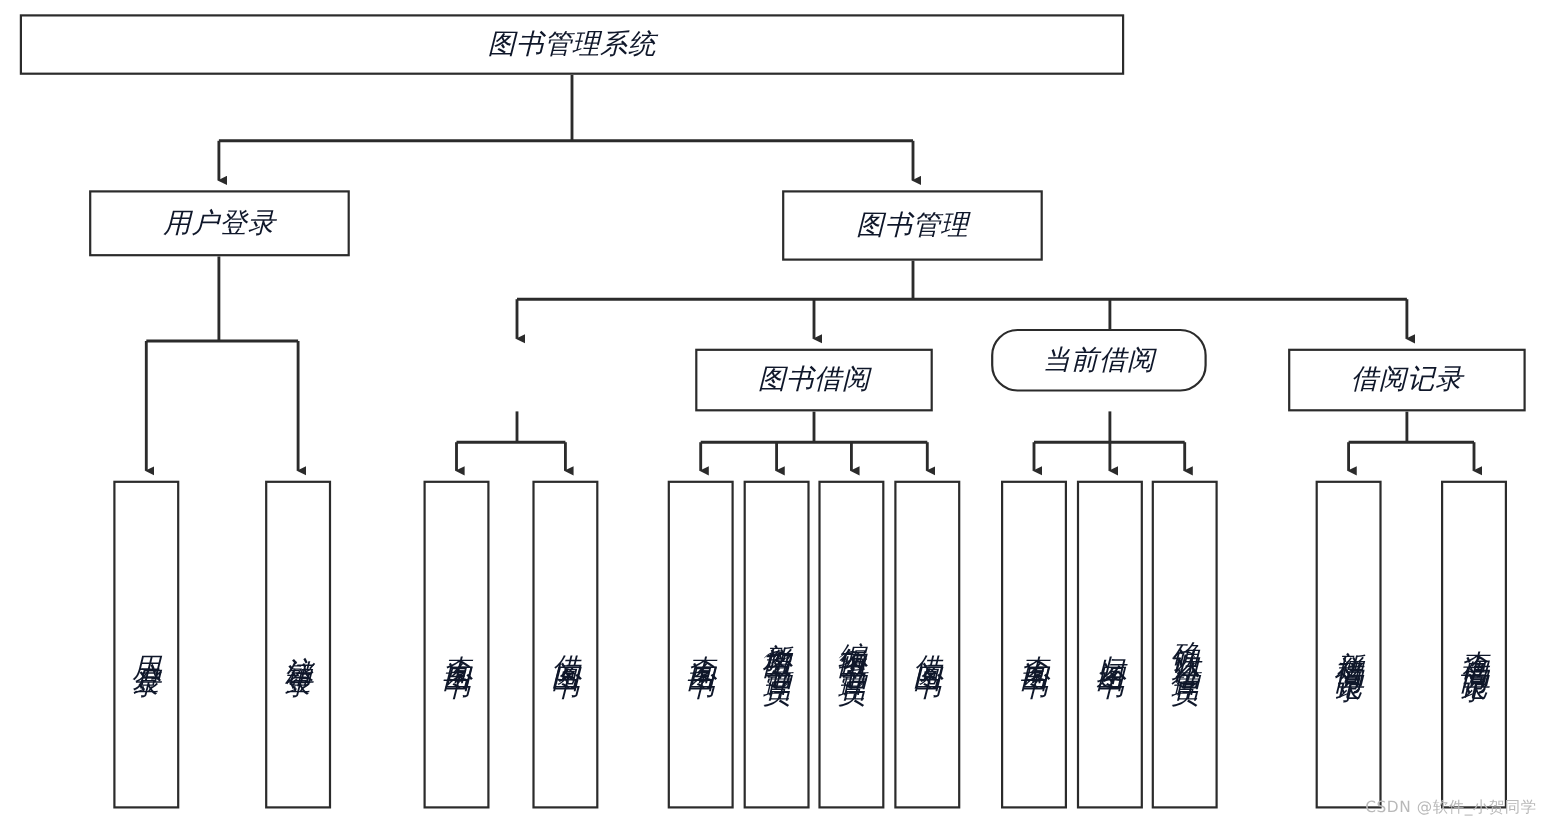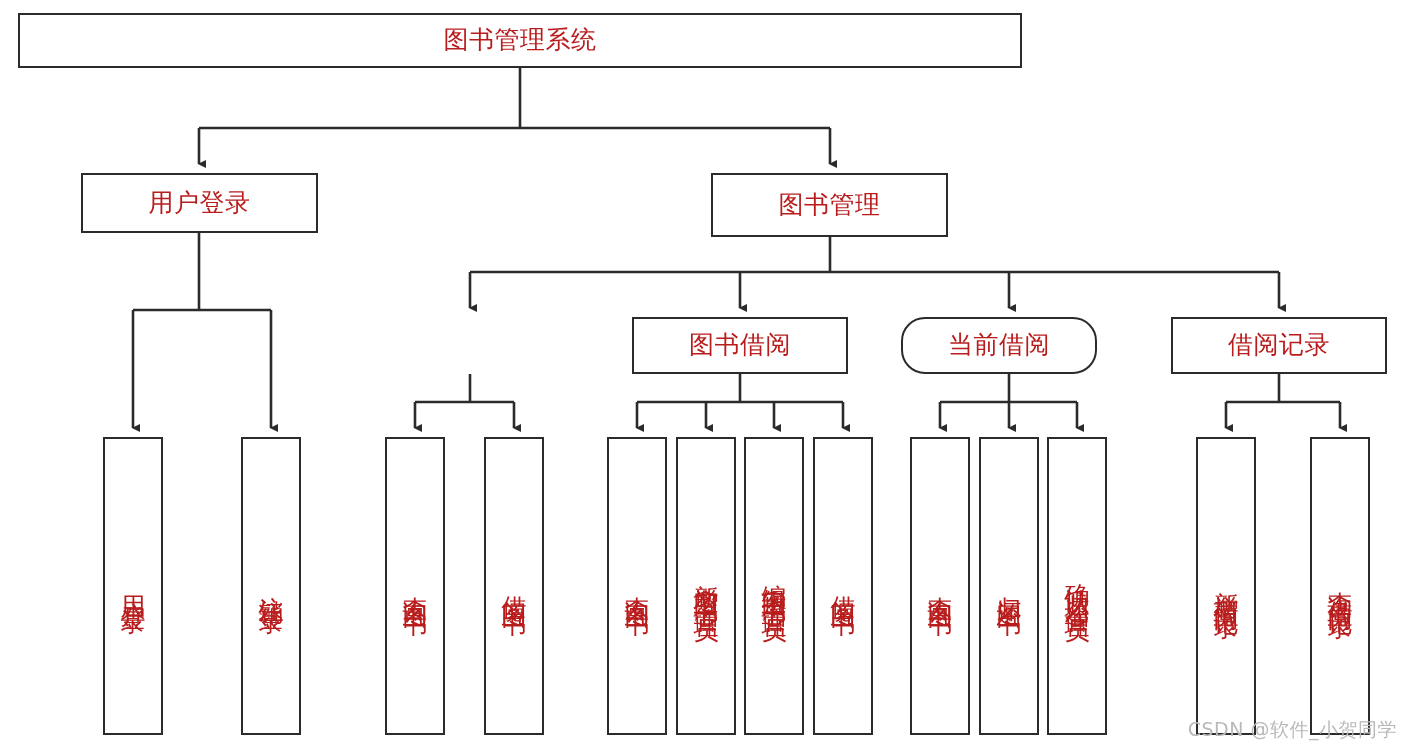"图书管理系统" .node { color: #b91c1c -> #0f172a; font-style: none -> italic }
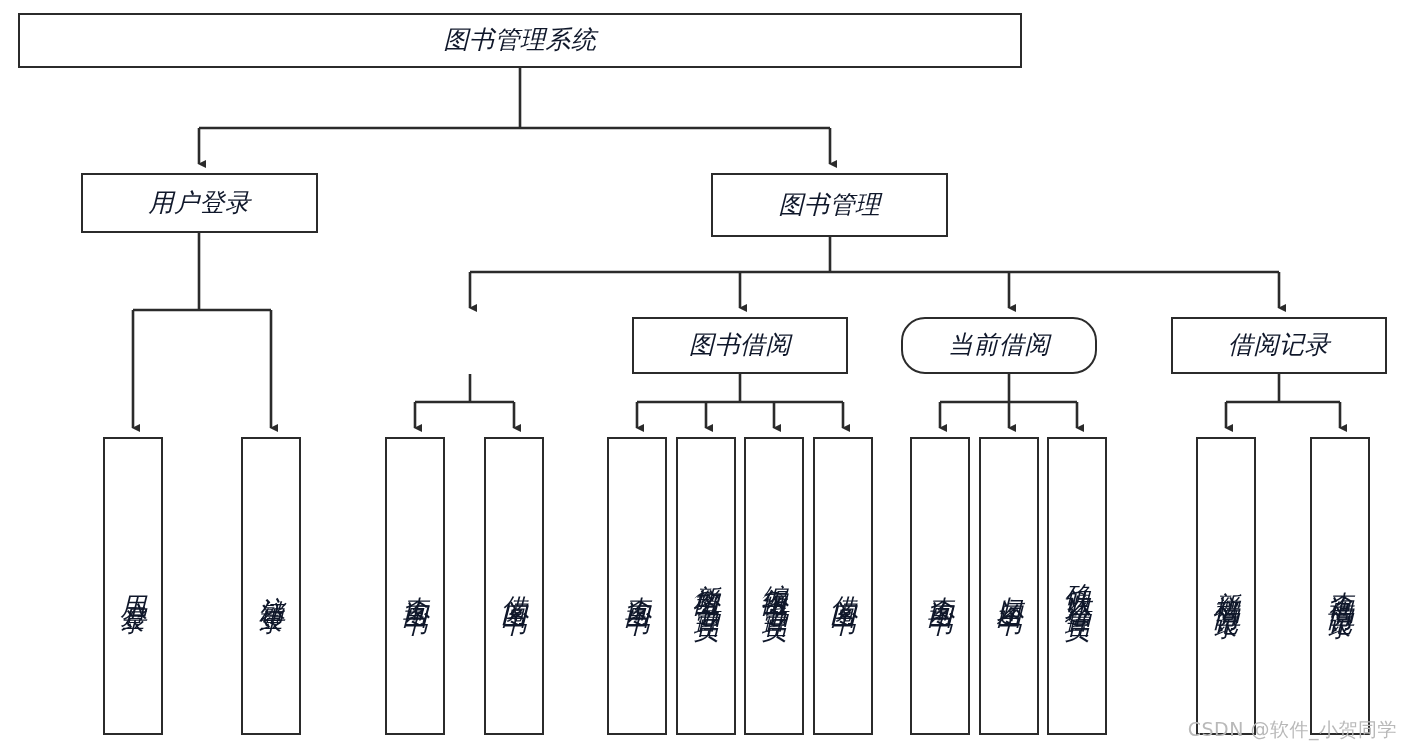"当前借阅" div.node { top: 317px -> 299px }
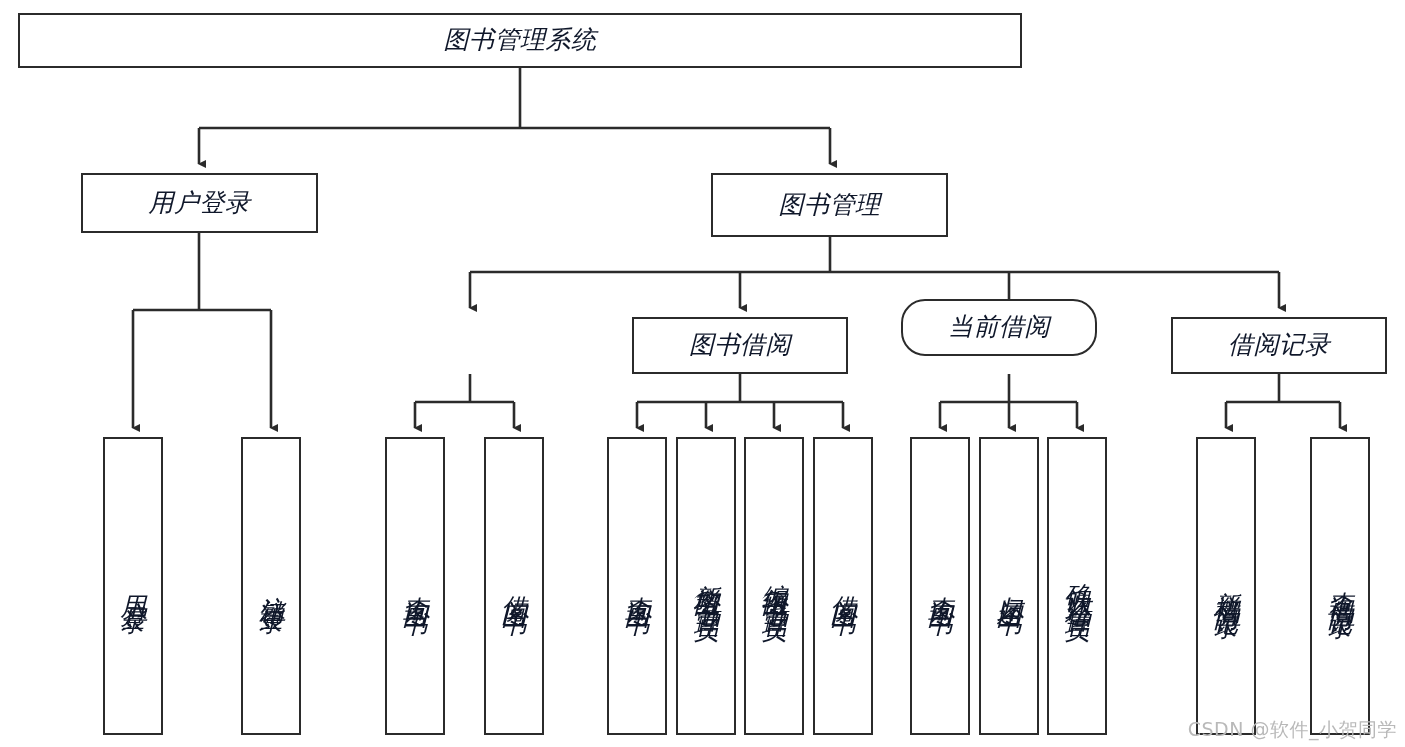"CSDN @软件_小贺同学" #watermark { font-size: 19px -> 14px }
